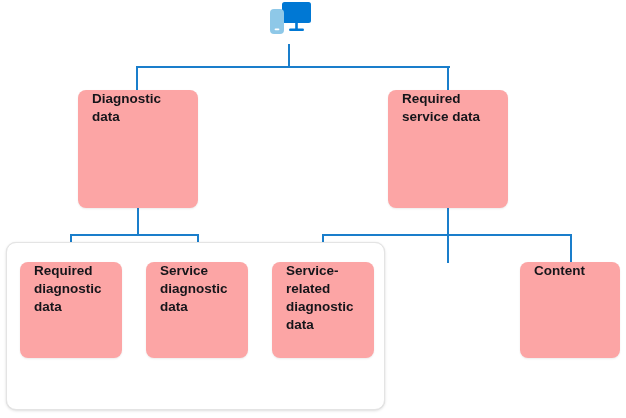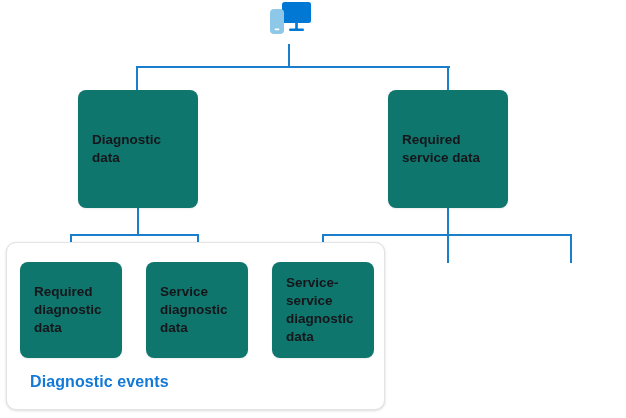"Diagnostic" .node { align-items: center -> none; background: #0f766e -> #fca5a5 }
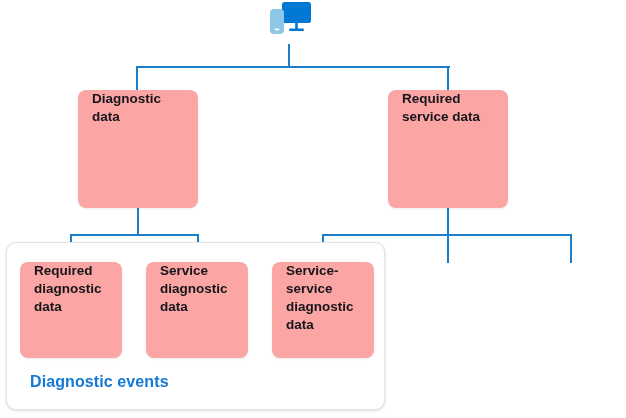"Service-" span.label { text: service -> related }
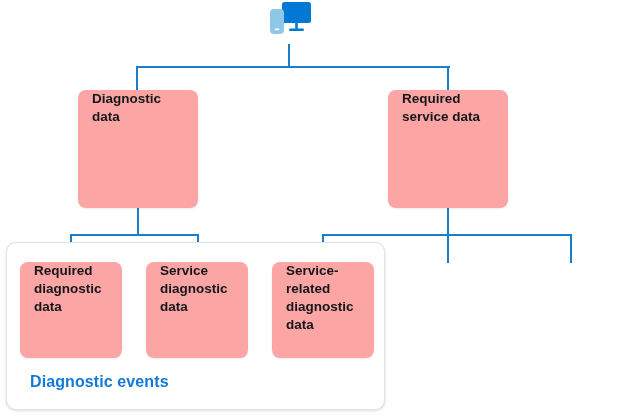"Content" div.node { html: none -> <div> <span>Content</span> </div> }
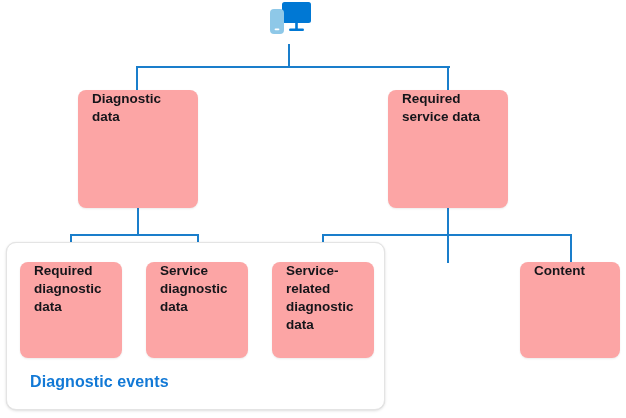"Diagnostic events" div.group-label { html: <div>Diagnostic events</div> -> none }
